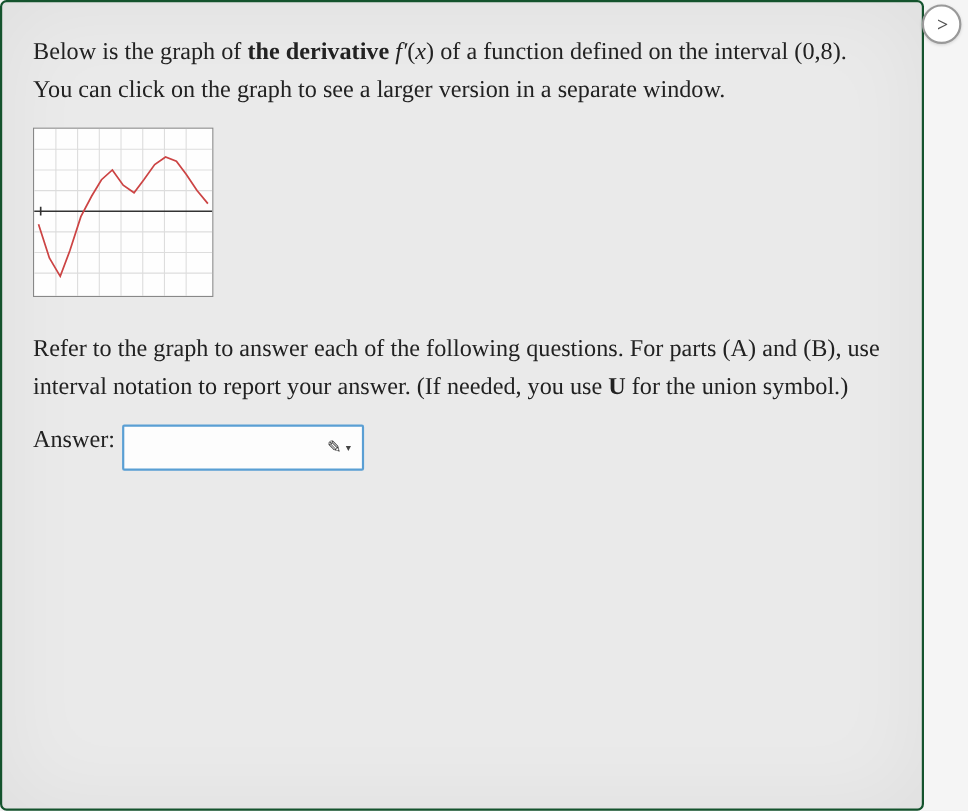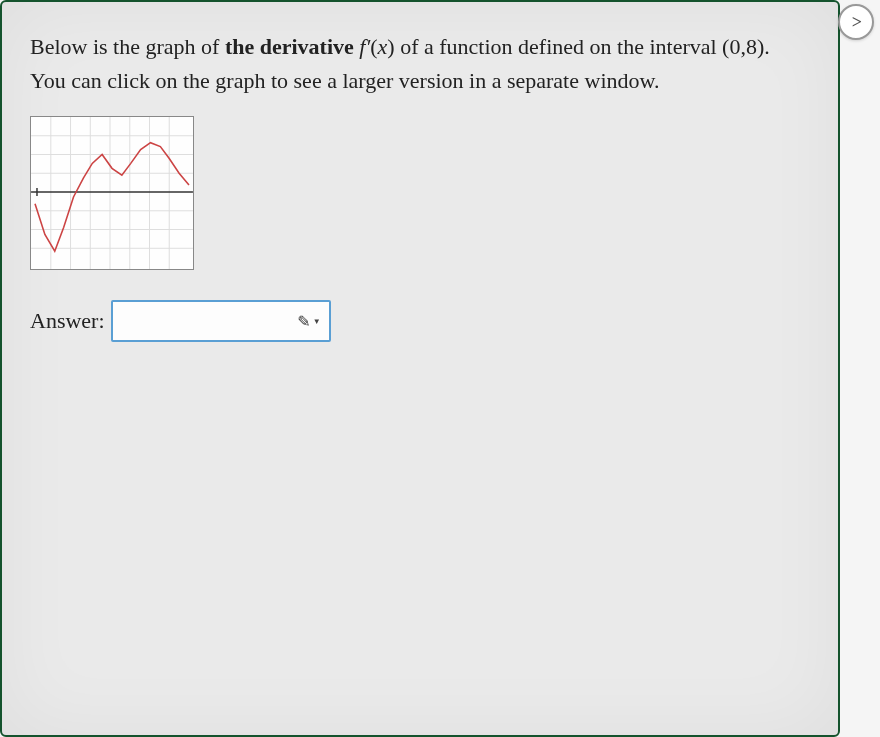"Refer to the graph to" p.paragraph { html: none -> <p>Refer to the graph to answer each of the following questions. For parts (A) and (B), use interval notation to report your answer. (If needed, you use <span>U</span> for the union symbol.)</p> }
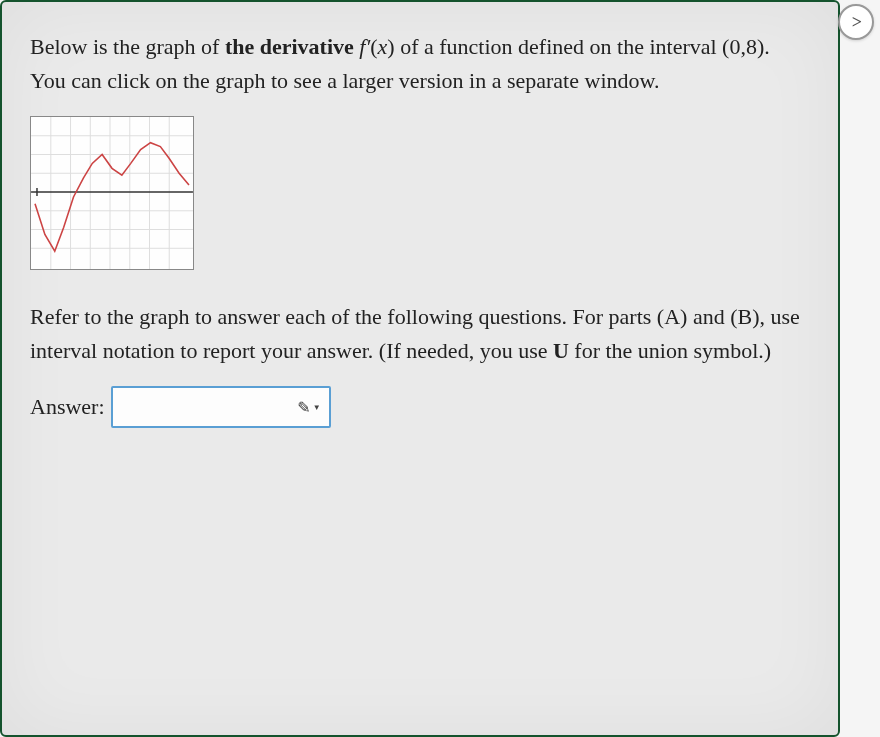"Answer:" .answer-row { align-items: center -> flex-start }
